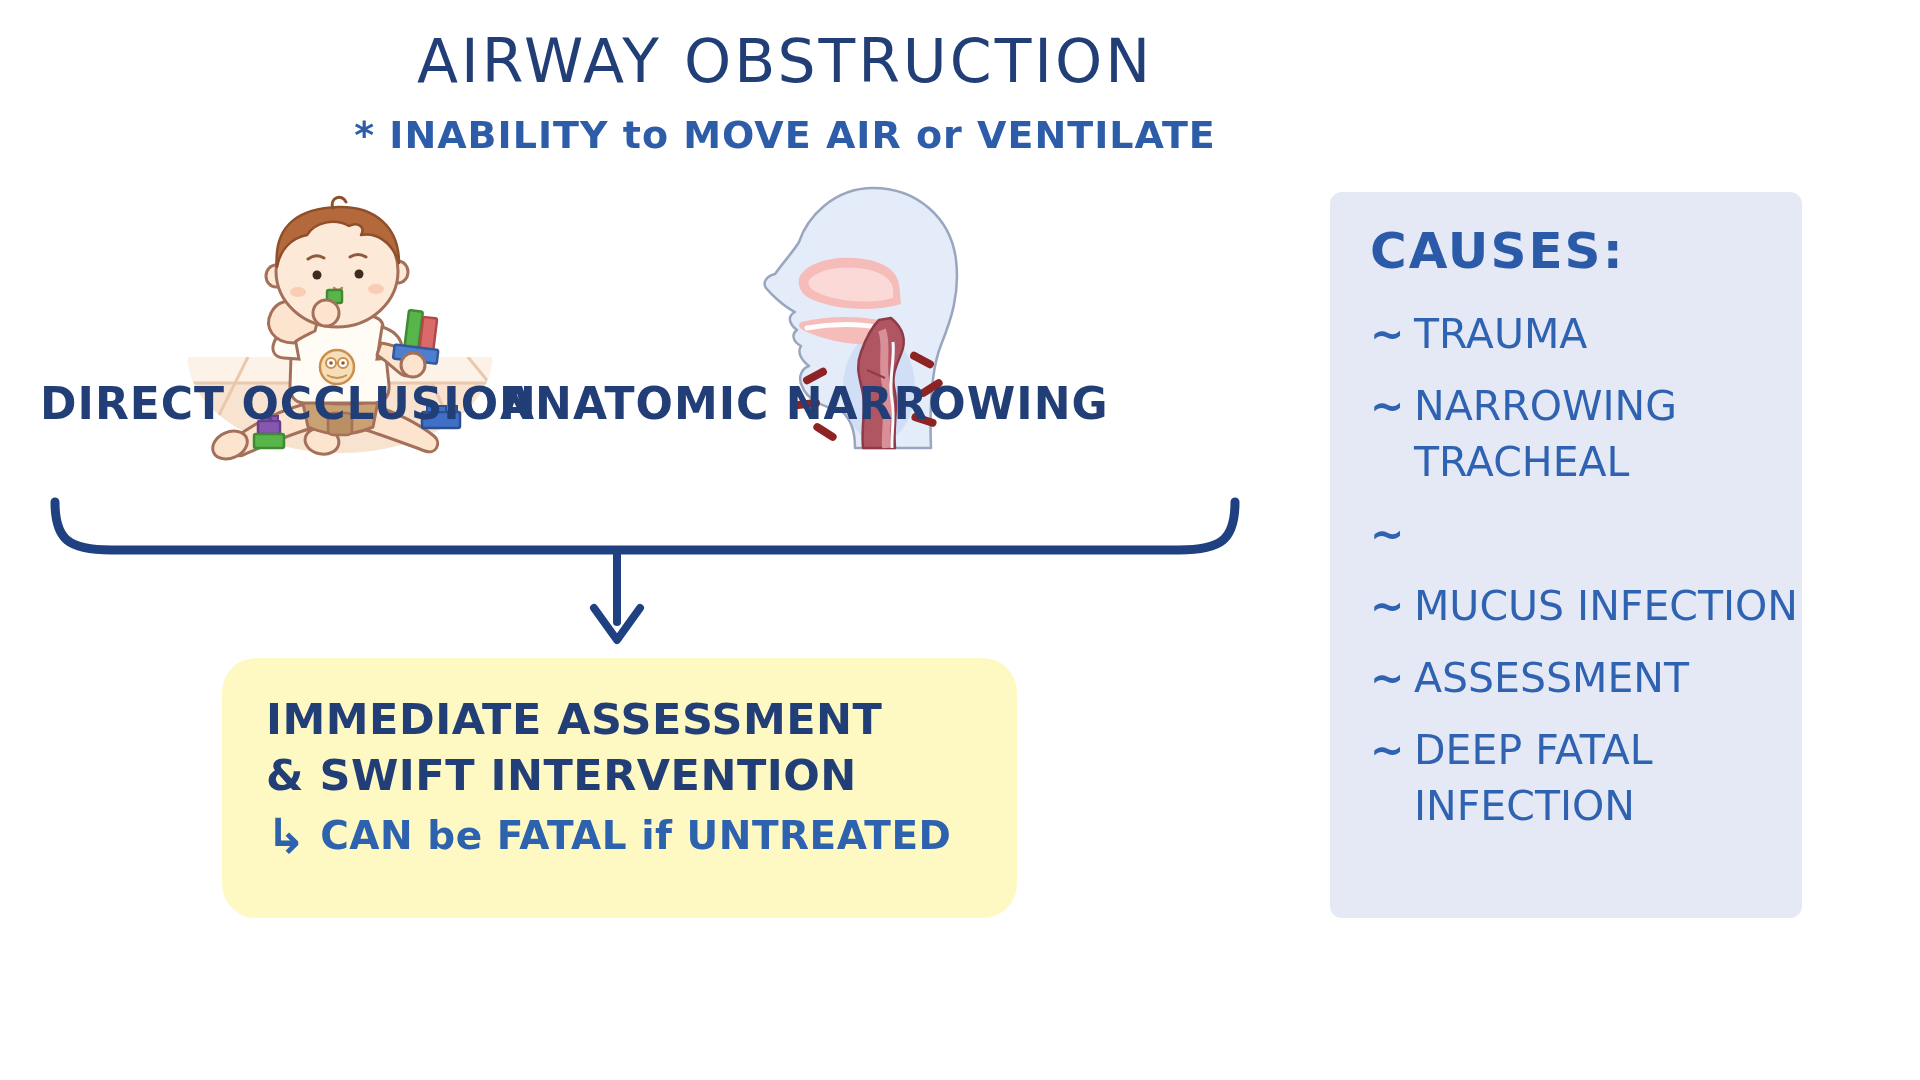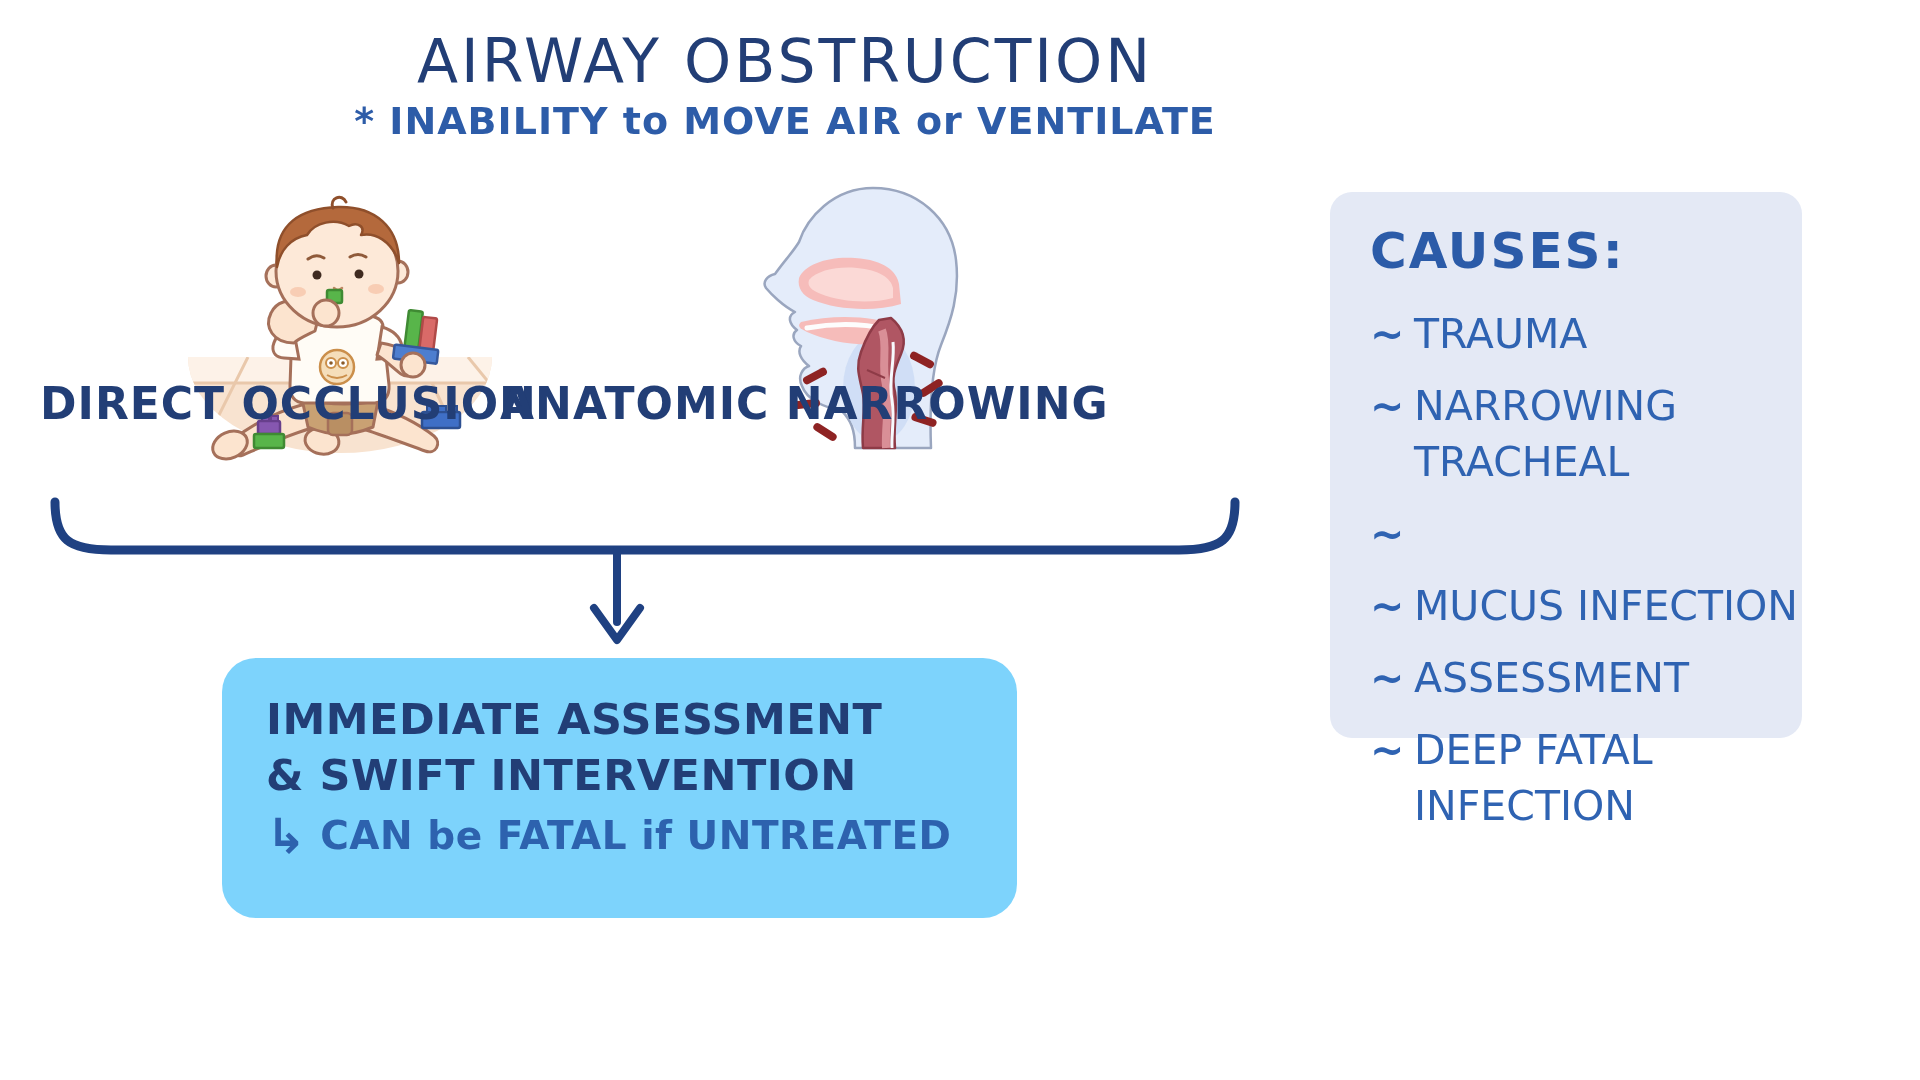"* INABILITY to MOVE AIR" .subtitle { margin-top: 6px -> 20px }
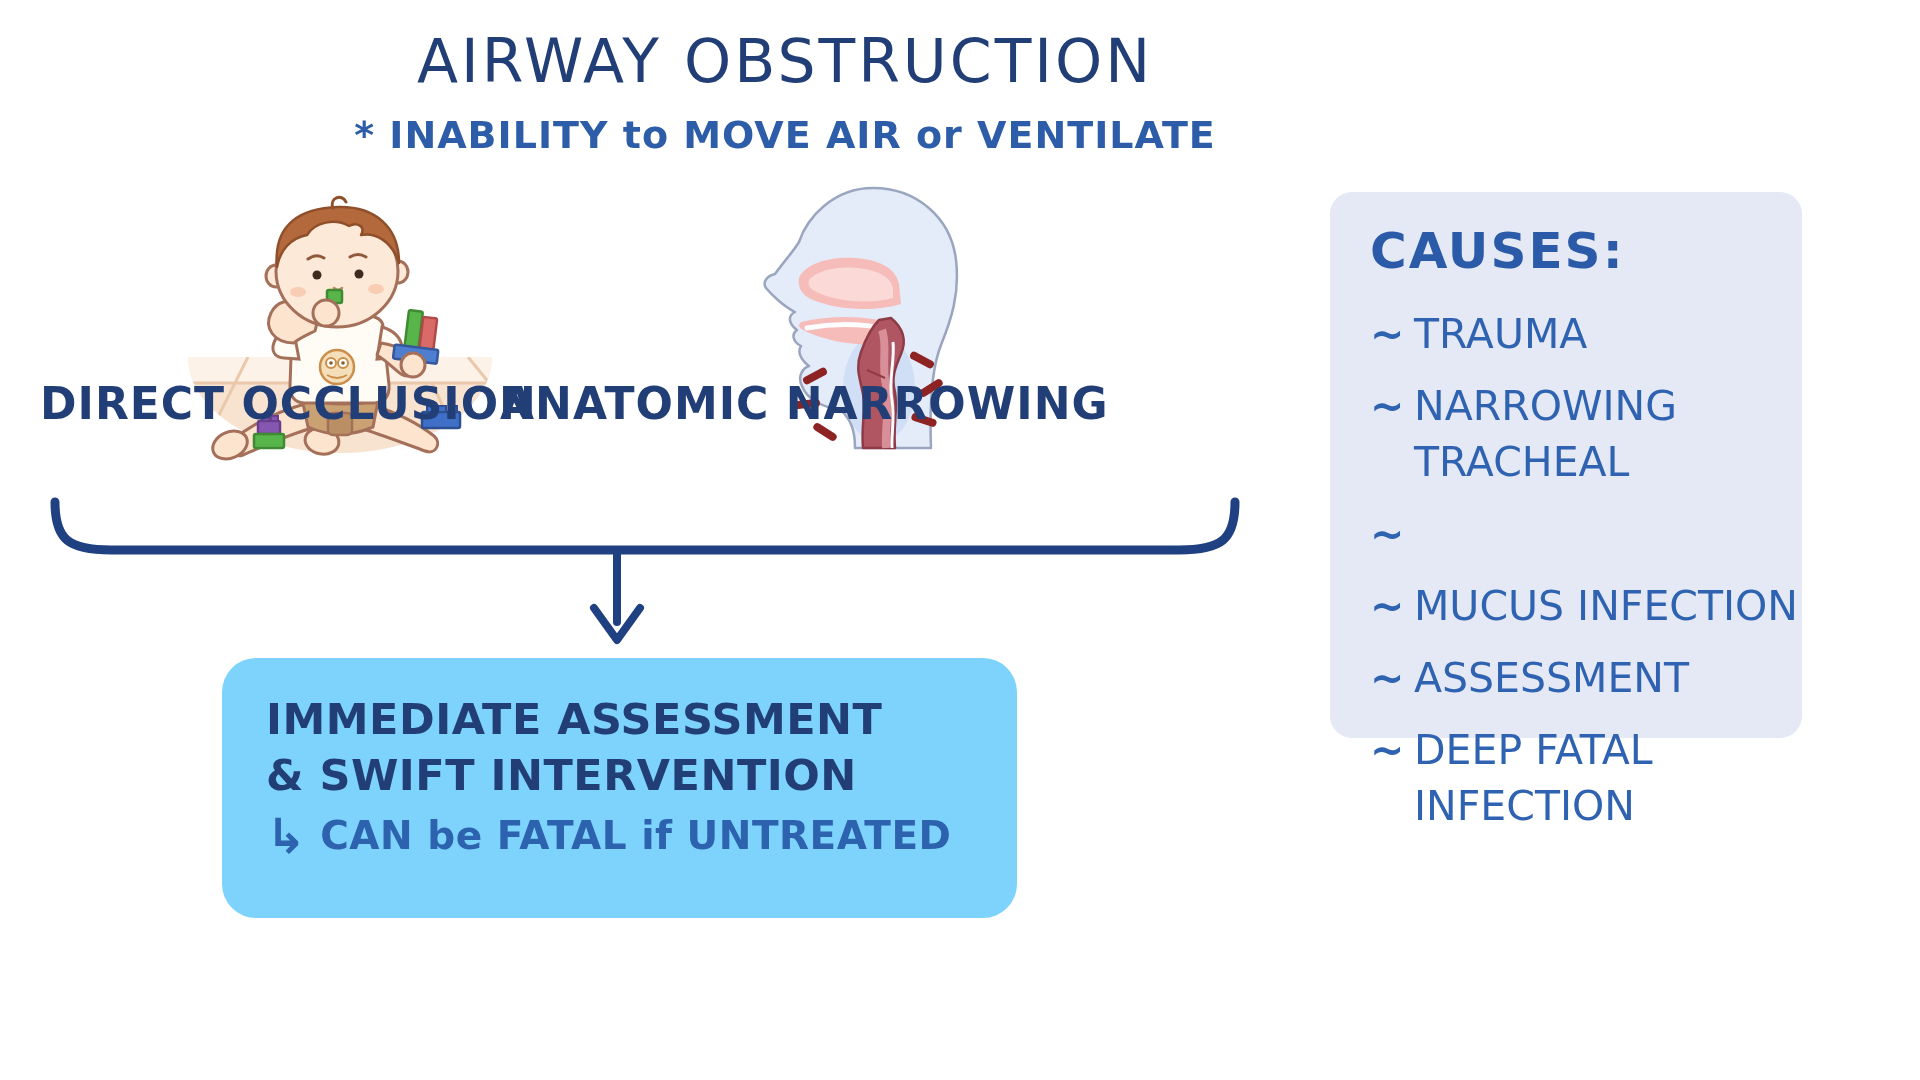"CAUSES:" .causes-panel { border-radius: 22px -> 12px; height: 546px -> 726px }
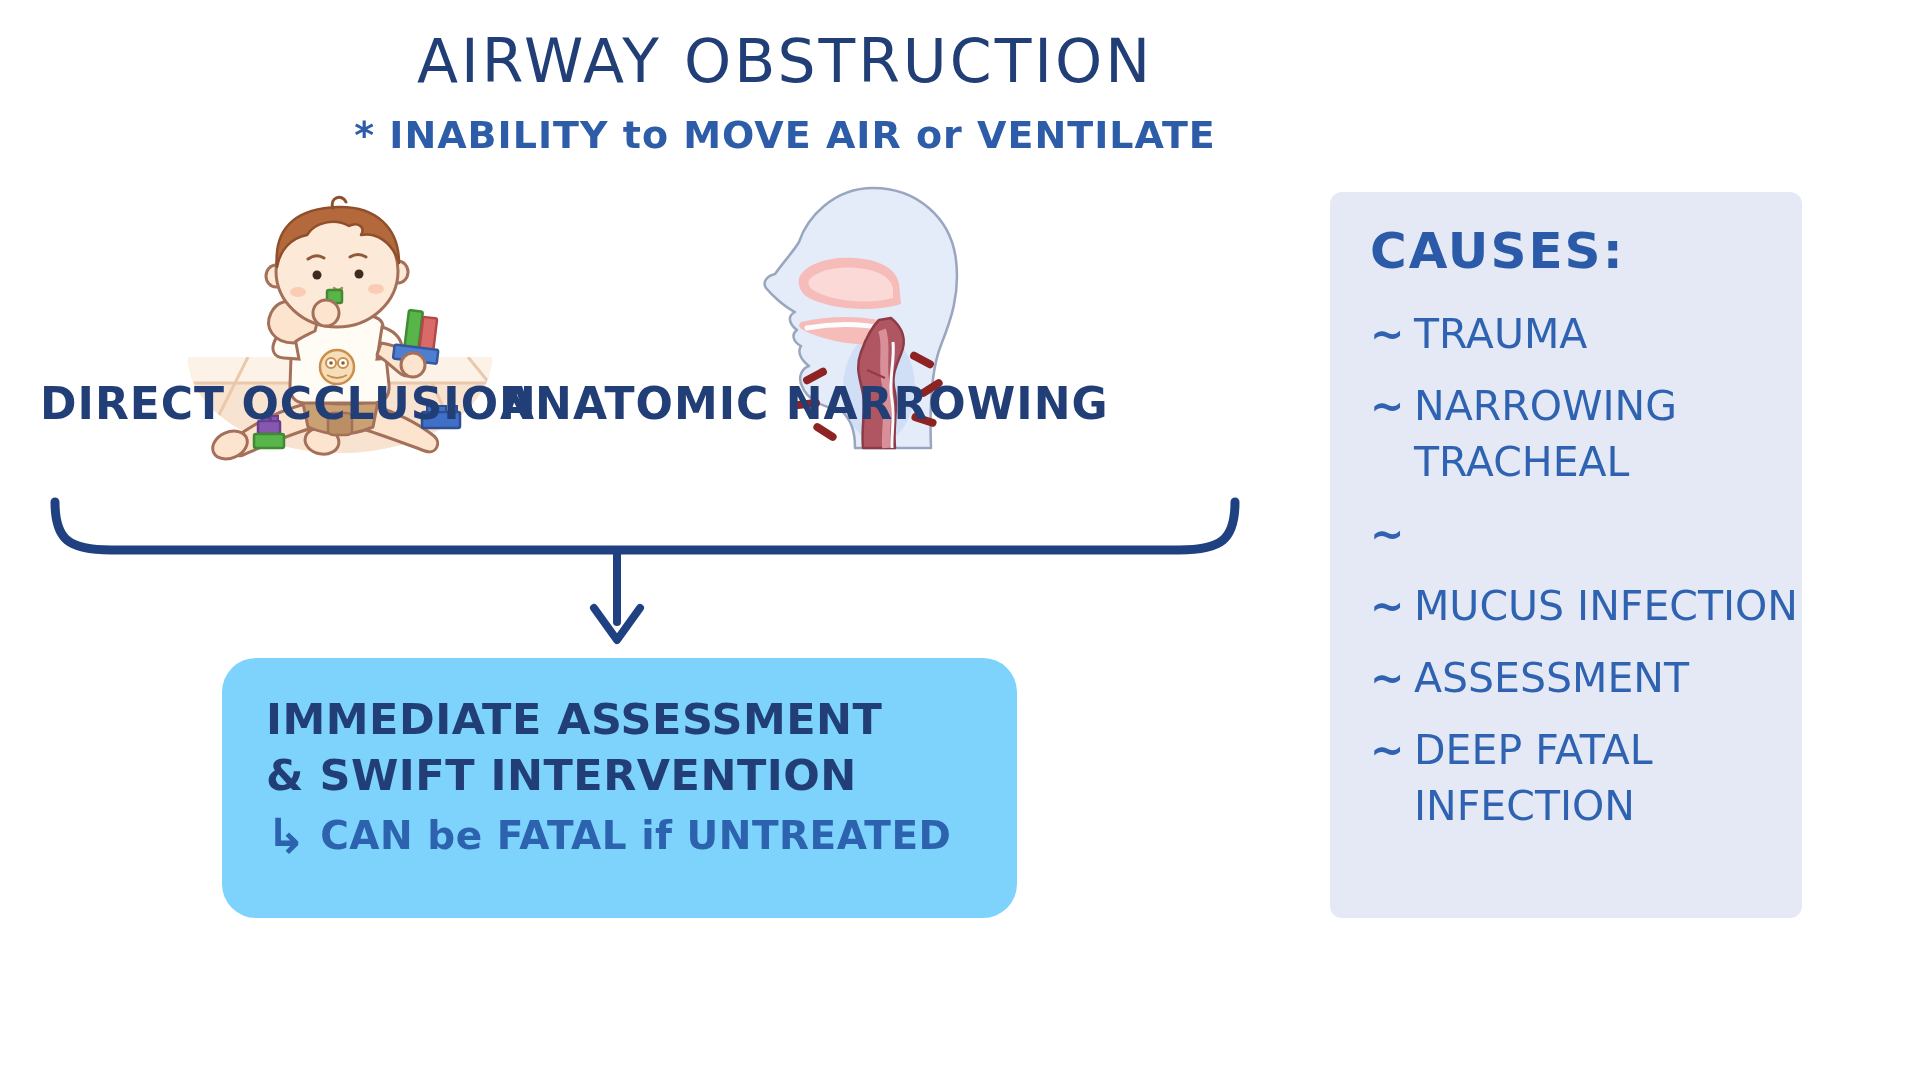"IMMEDIATE ASSESSMENT" .assessment-box { background: #7dd3fc -> #fef9c3 }
